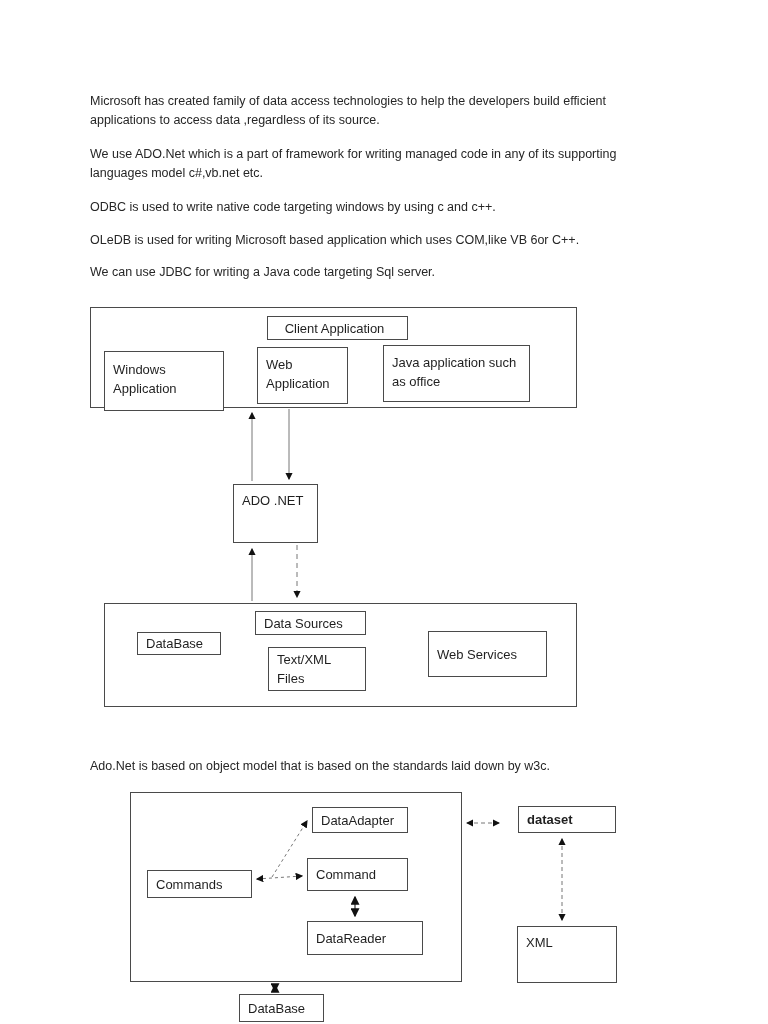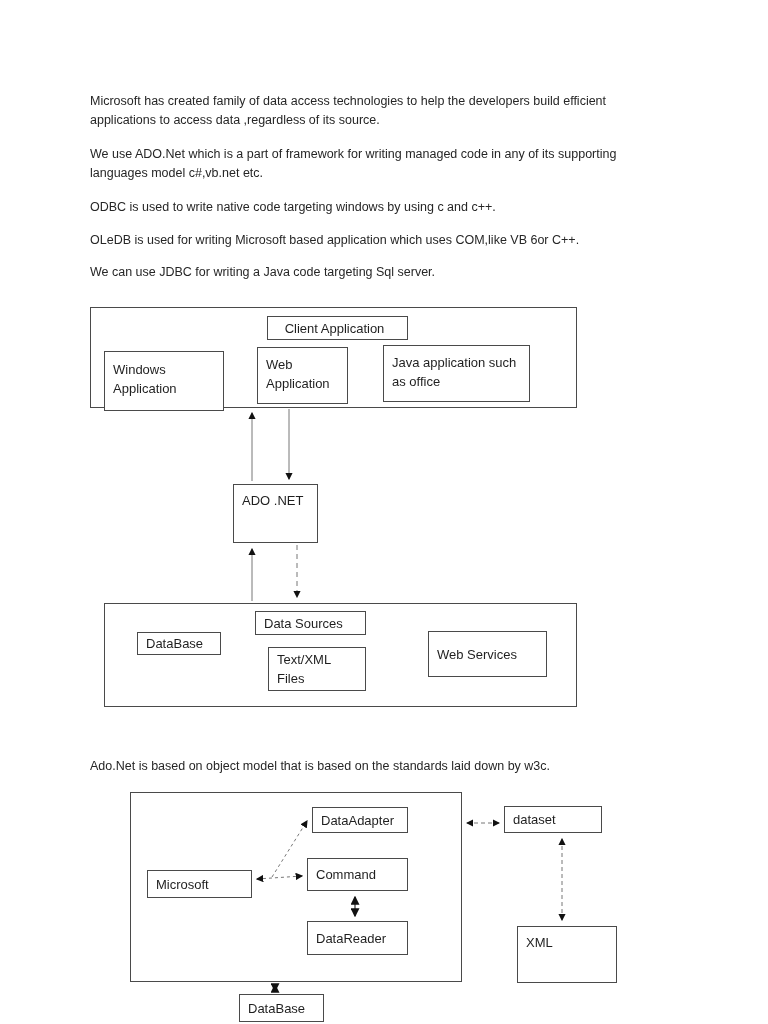"dataset" #box-dataset { font-weight: none -> bold; left: 504px -> 518px }
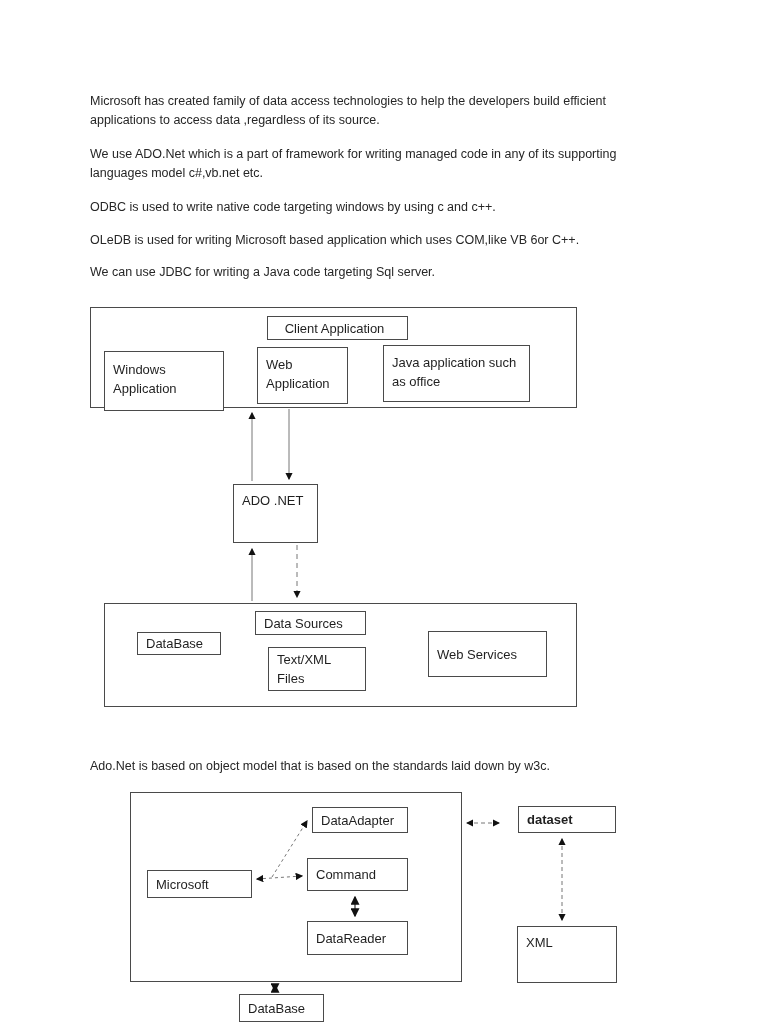"Microsoft" span { text: Microsoft -> Commands }
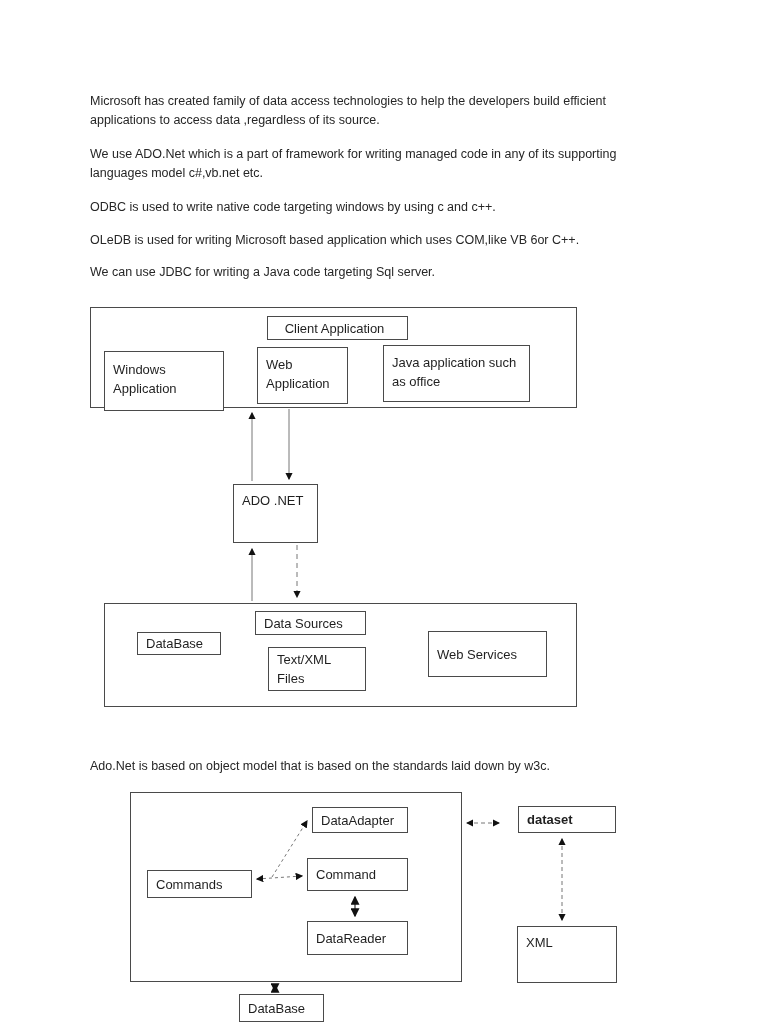"DataReader" #box-datareader { width: 101px -> 116px }
